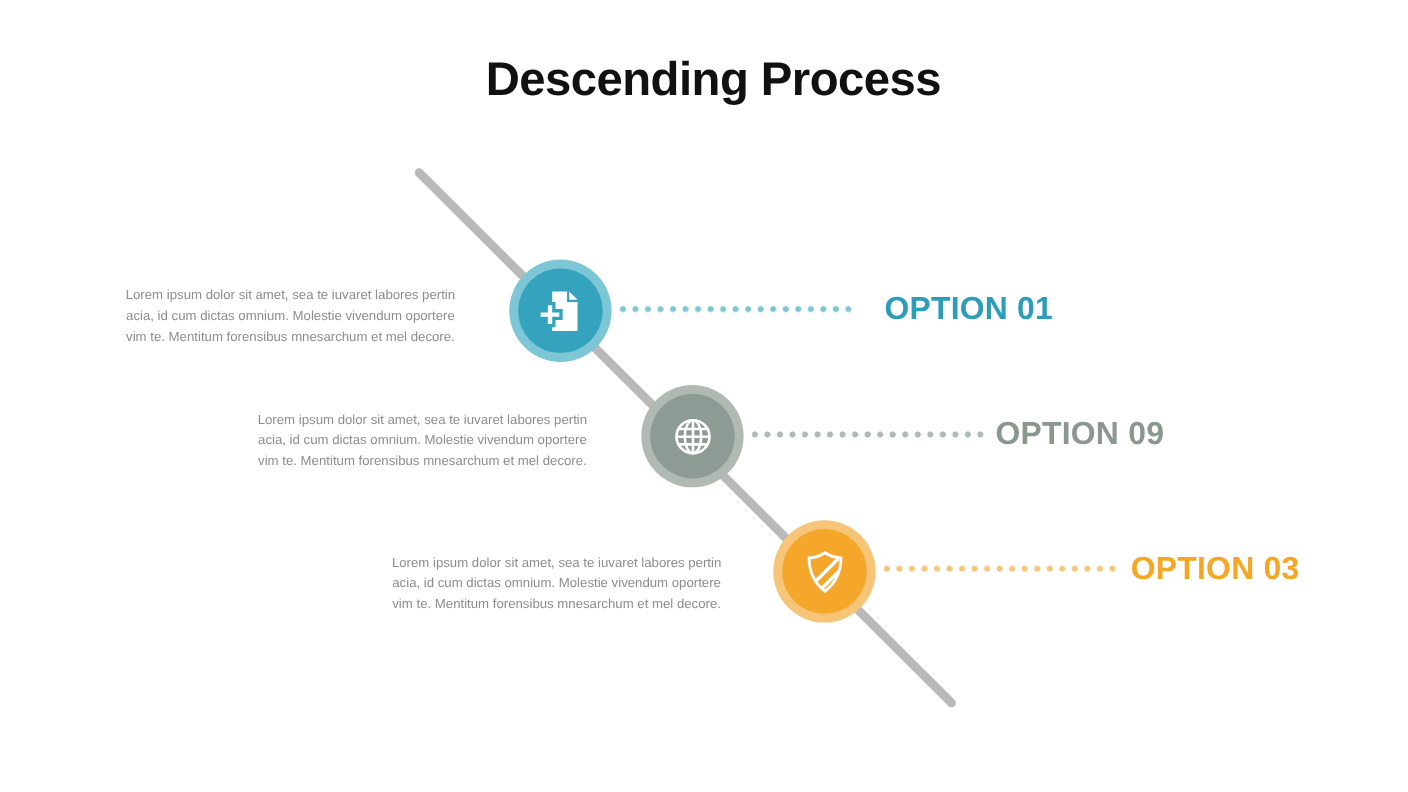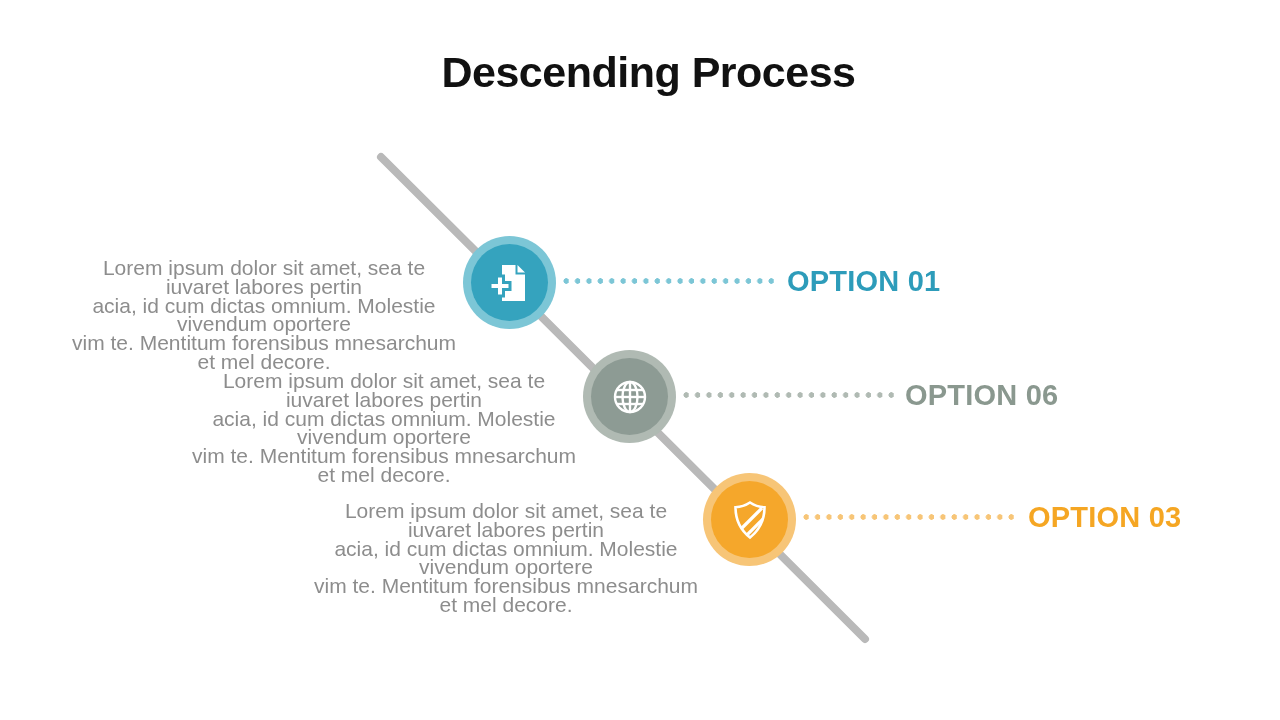"Lorem ipsum dolor sit amet," .desc { font-size: 21px -> 12px }
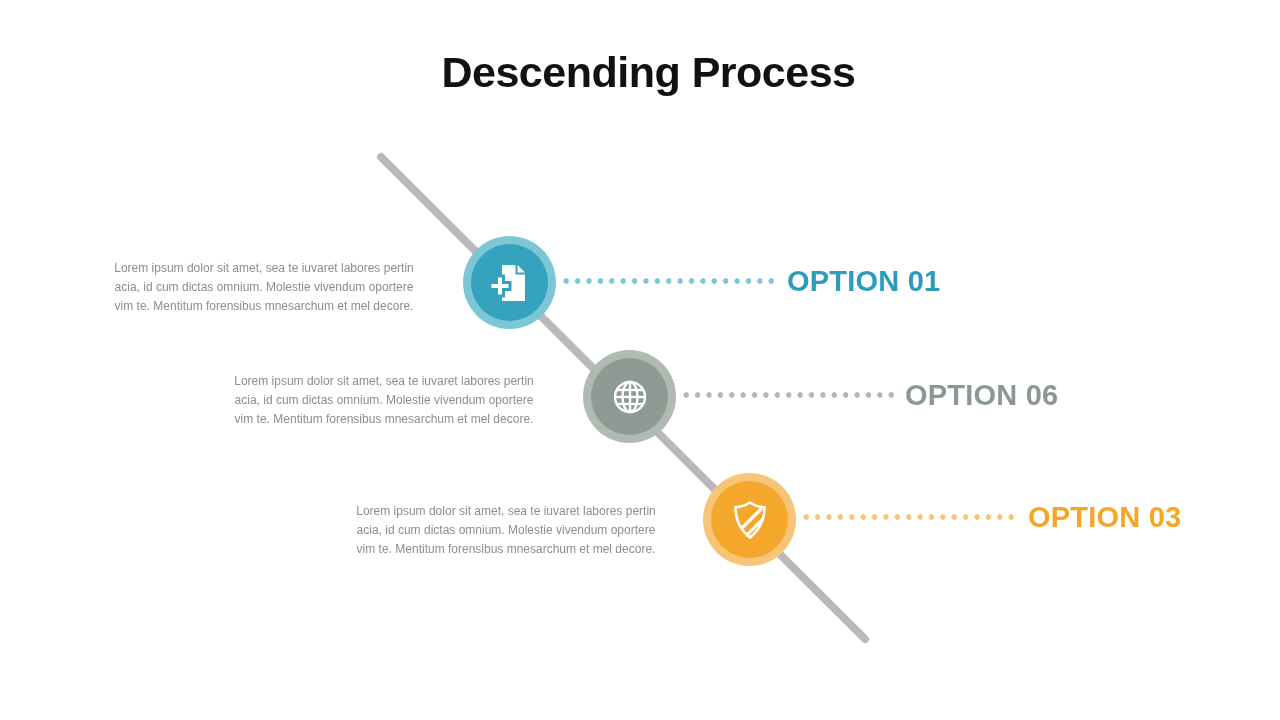"OPTION 01" .item-1 .step-label { left: 787px -> 804px }
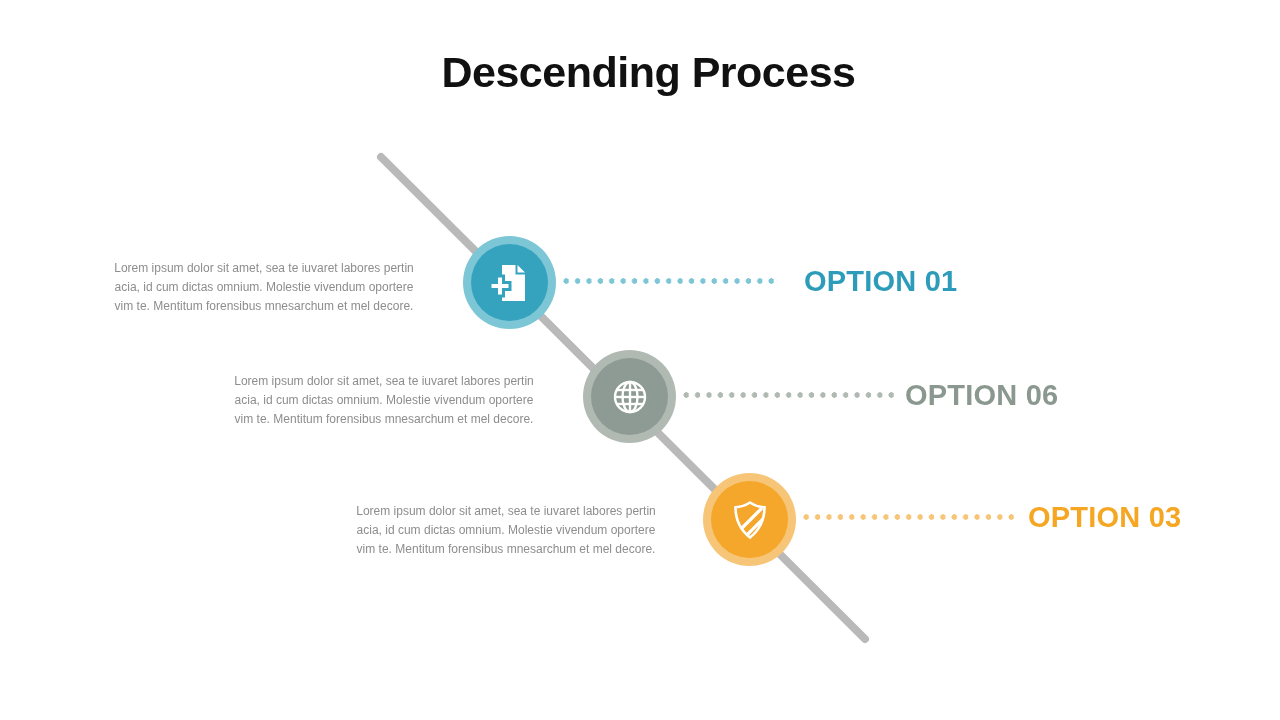"OPTION 06" div.step-label { text: 06 -> 09 }
